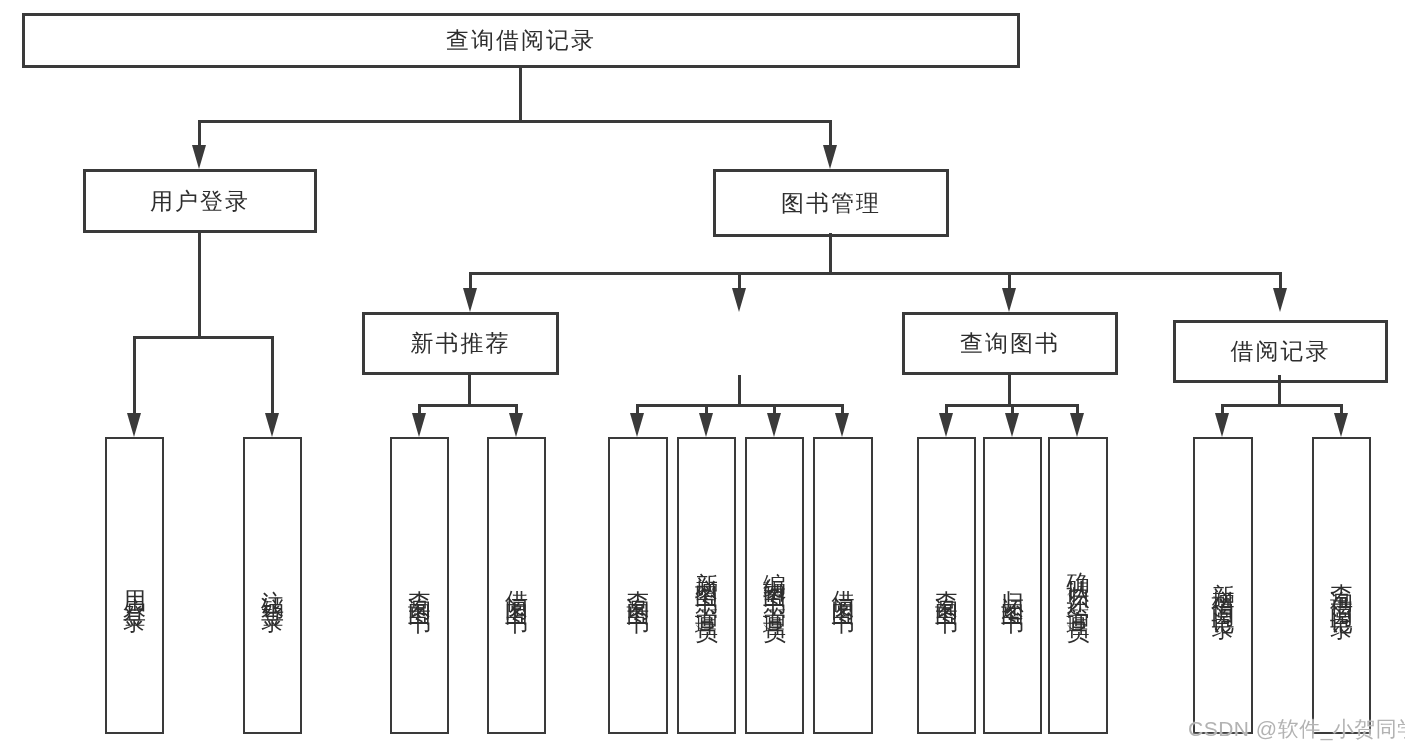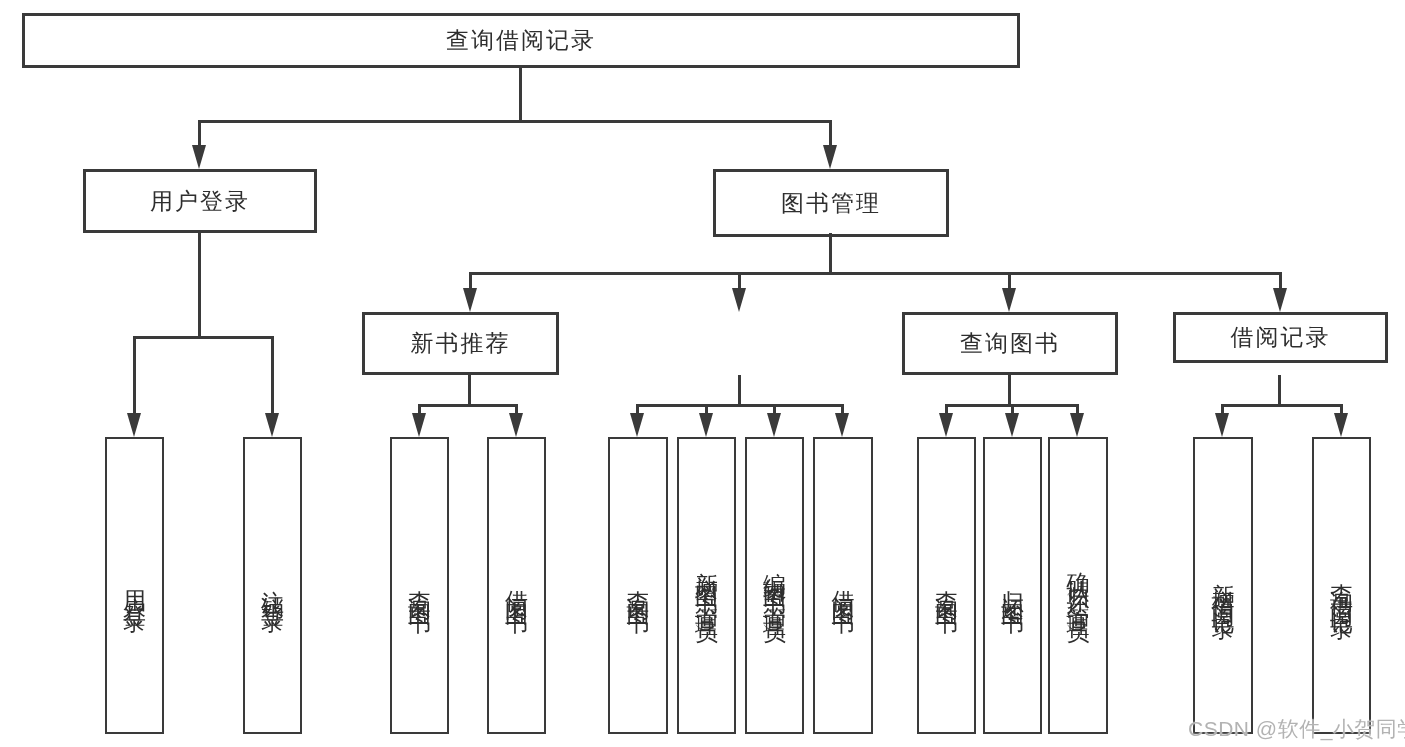"借阅记录" div.box { height: 51px -> 63px; top: 312px -> 320px }
